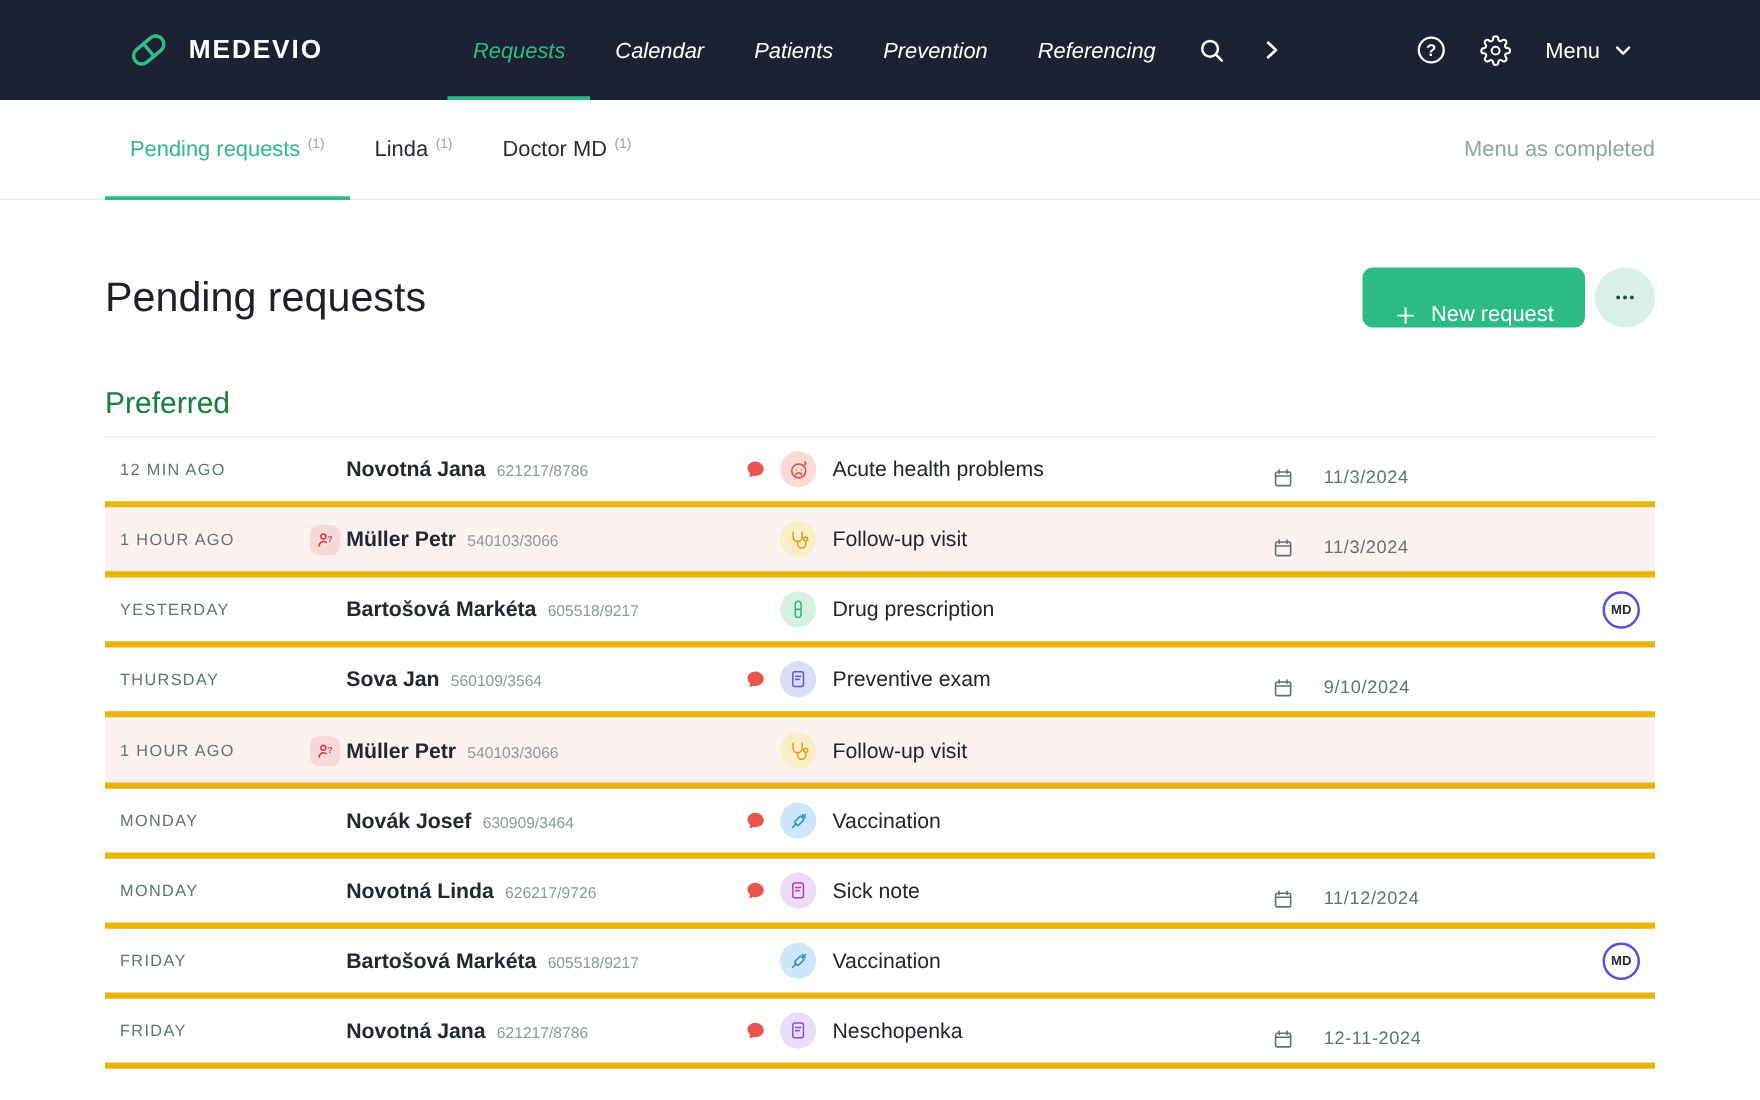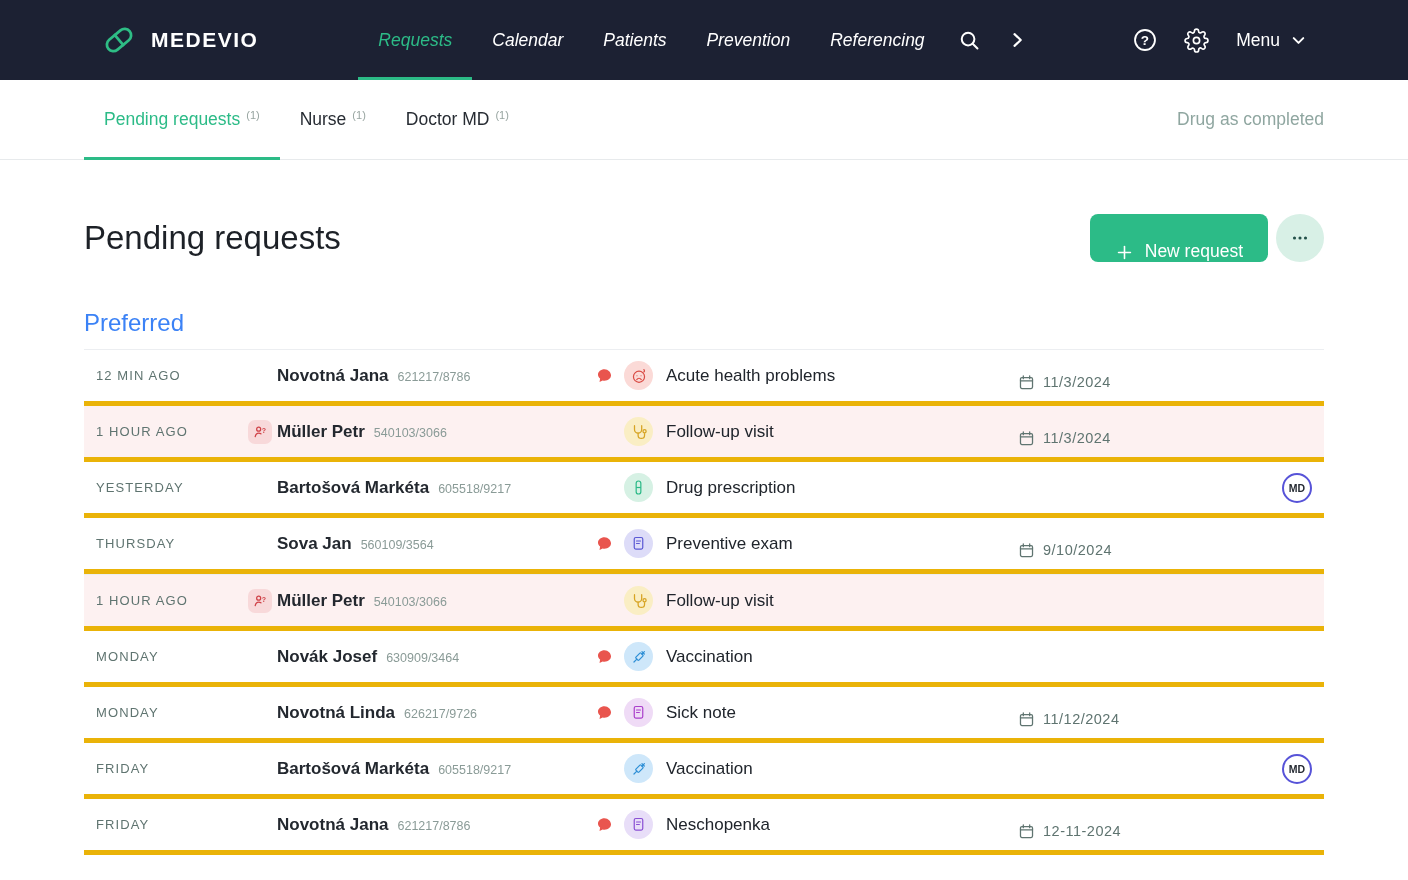"Nurse" span { text: Nurse -> Linda }
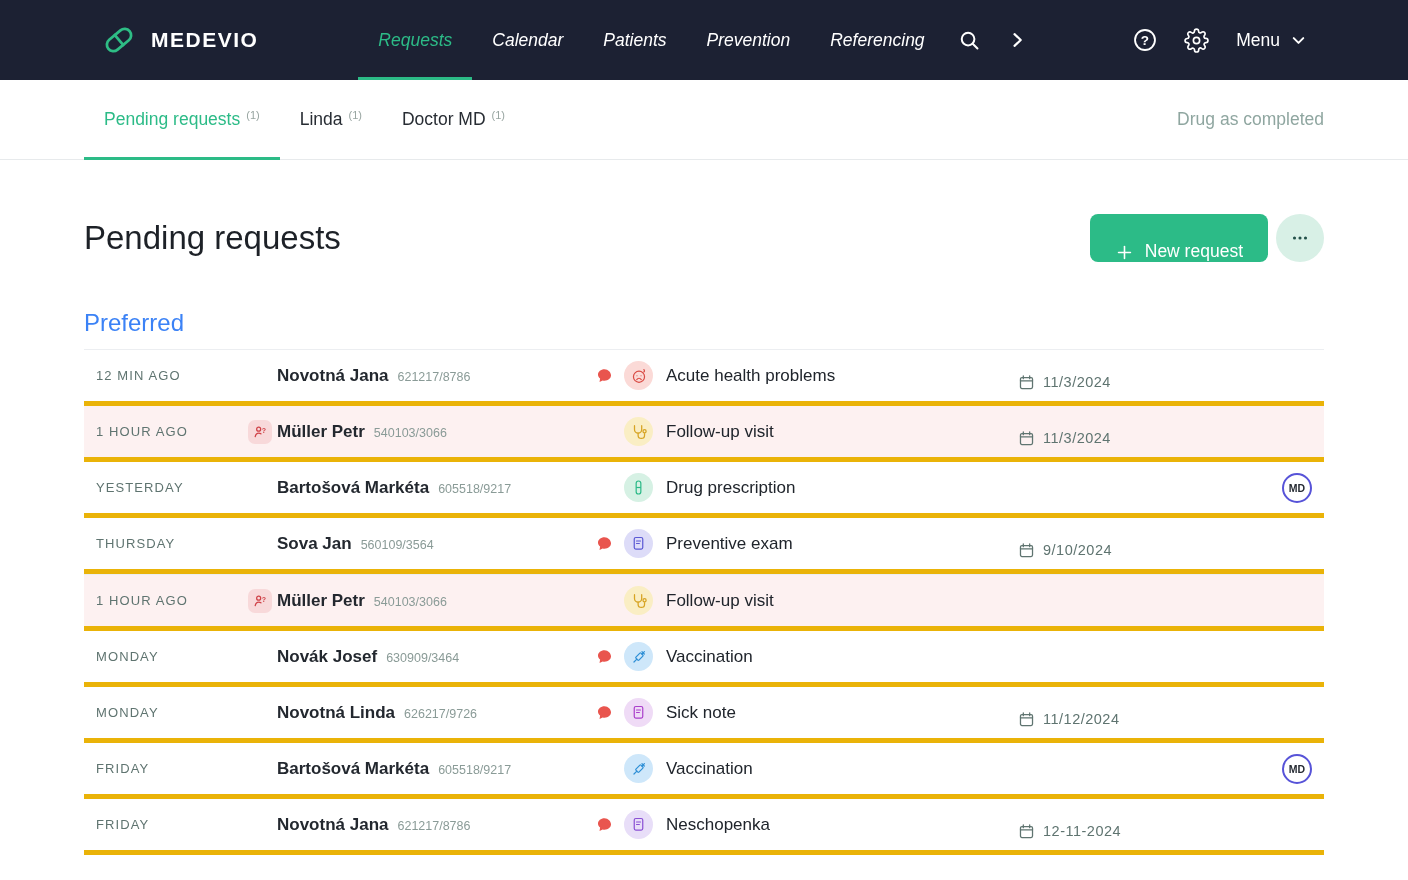"Drug as completed" button.mark-completed { text: Drug -> Menu }
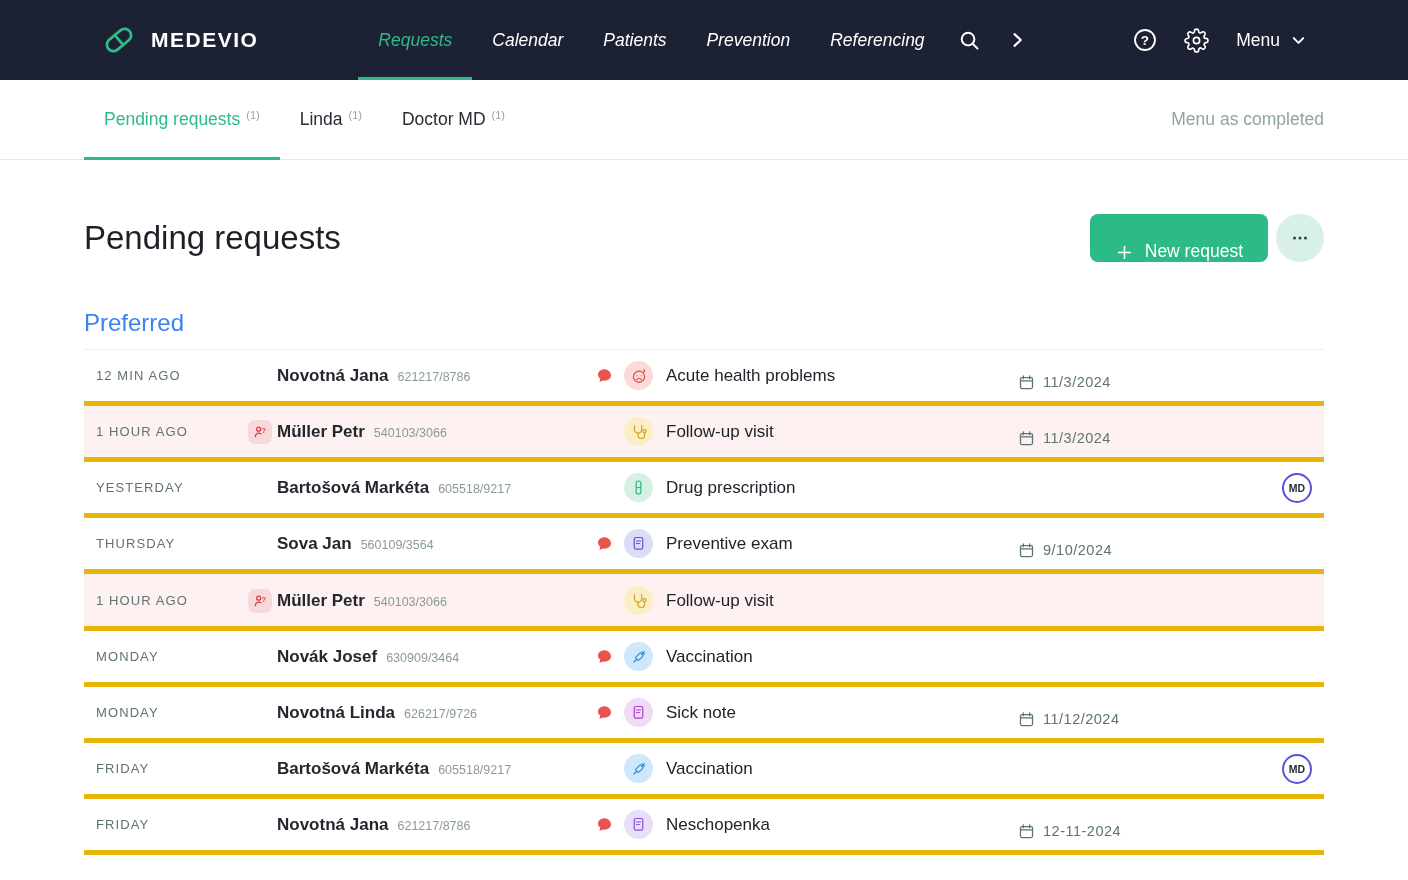"Preferred" h2.sec-title { color: #3b82f6 -> #15803d }
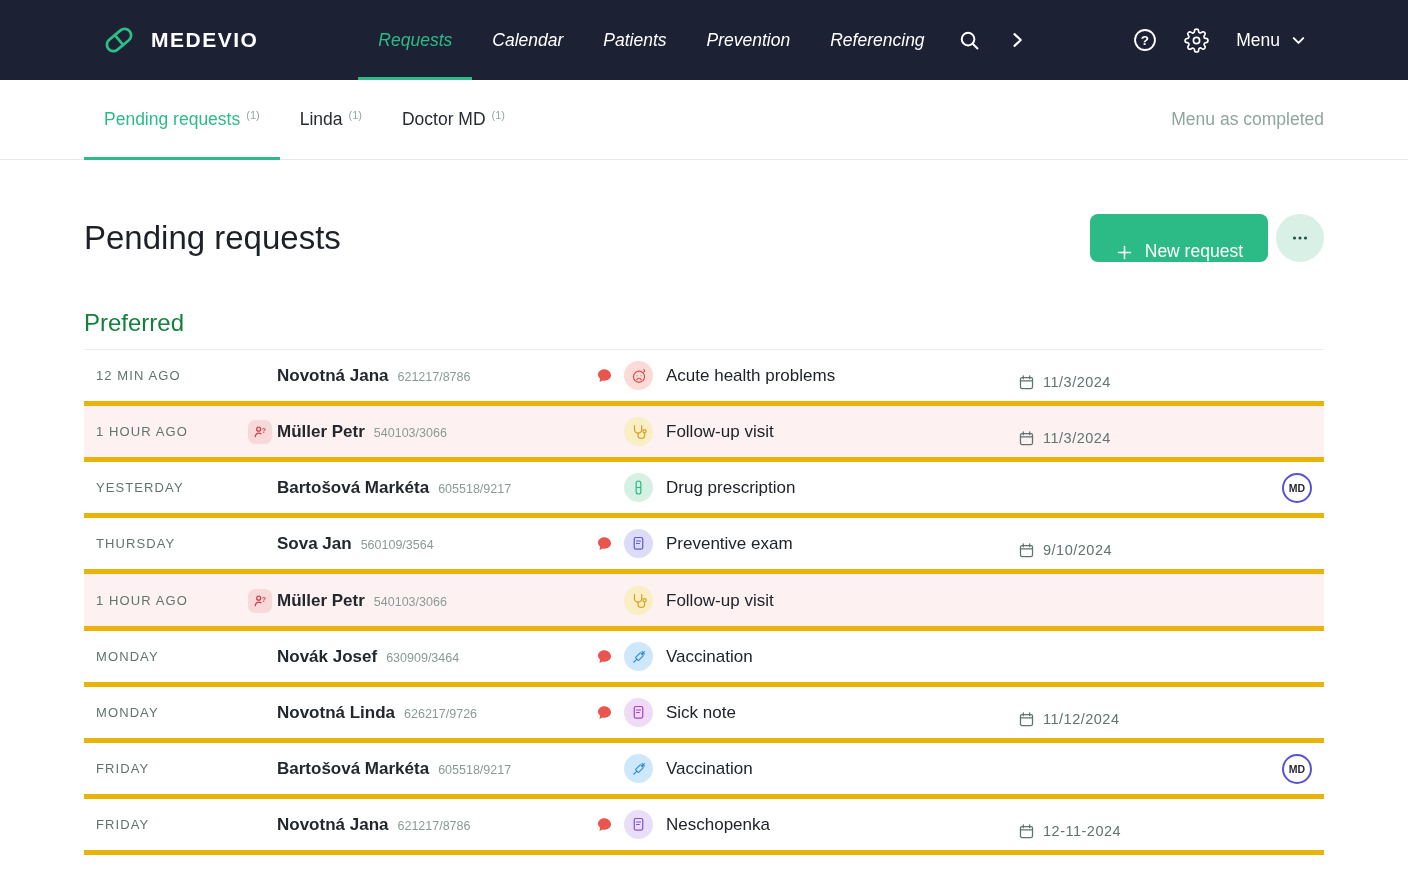"11/3/2024" .cell-date { gap: 8px -> 24px }
